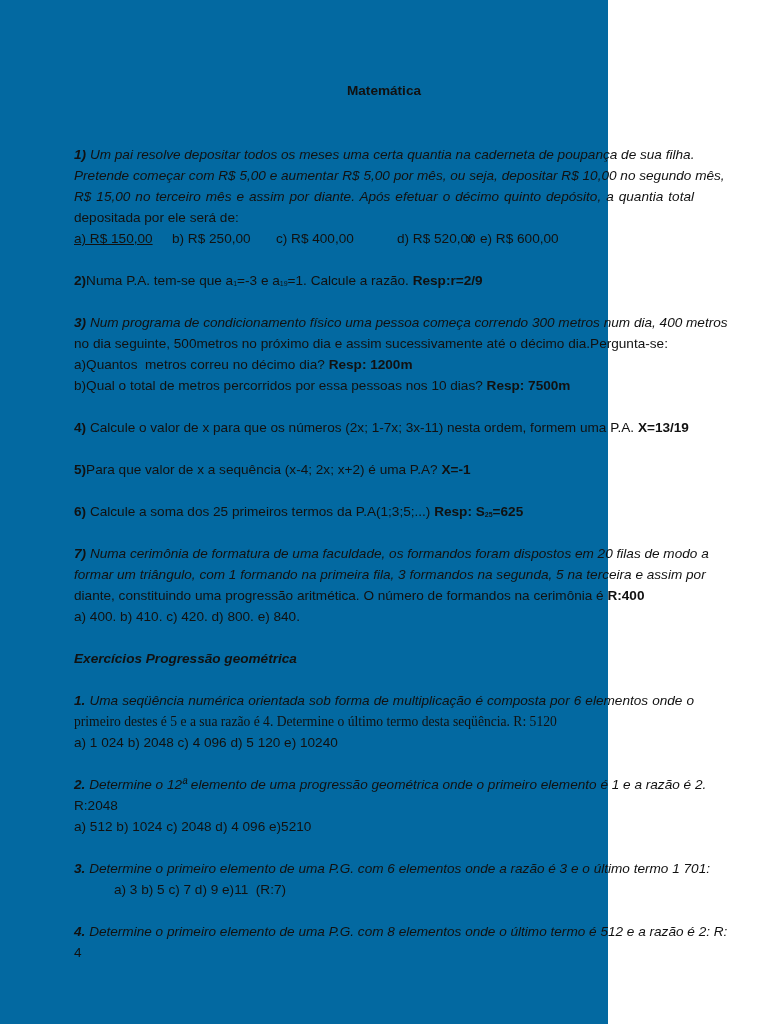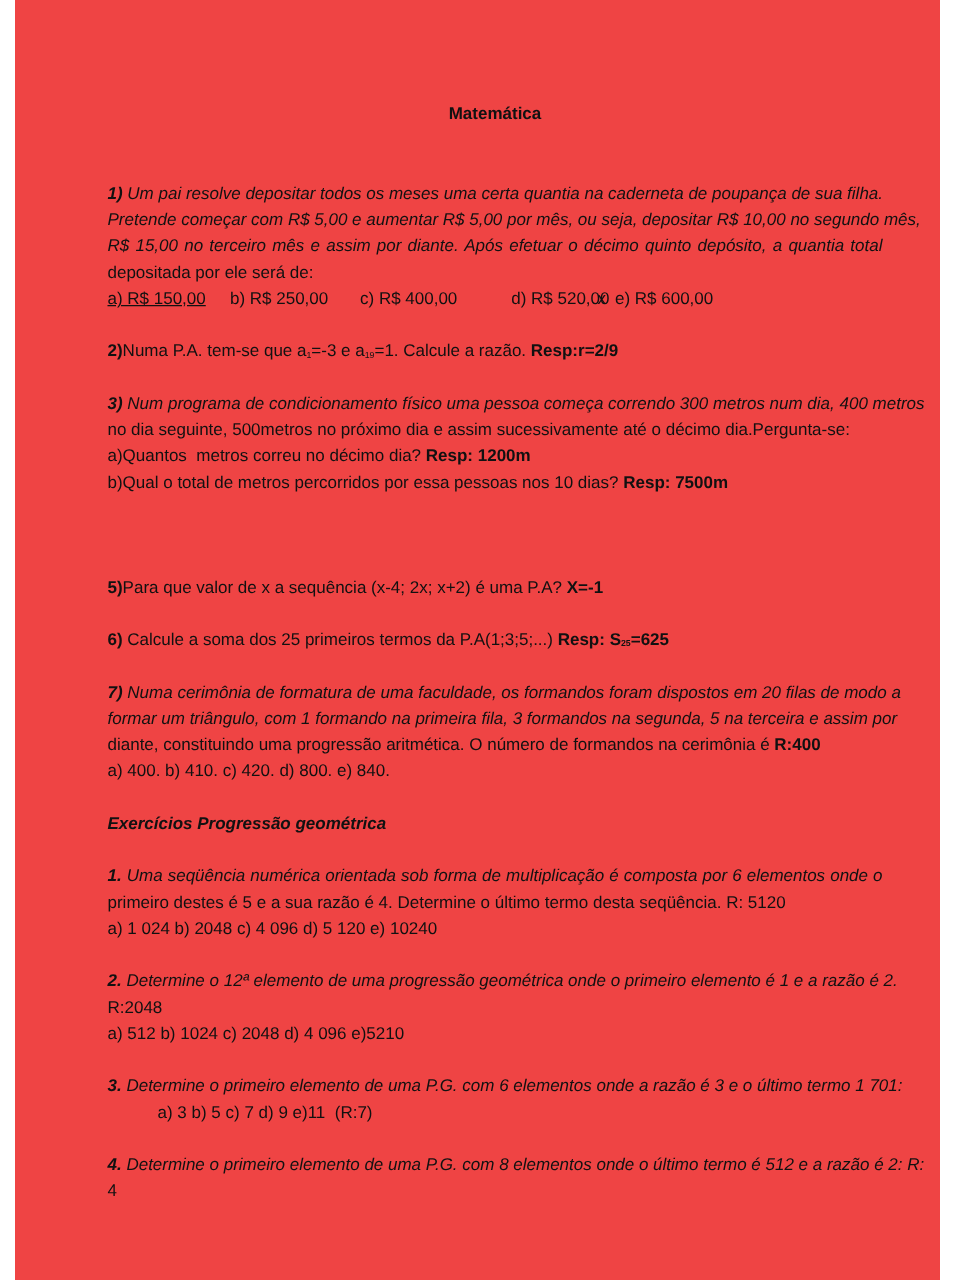"Matemática" .page { background: #ef4444 -> #0369a1; left: 12px -> 0; width: 740px -> 608px }
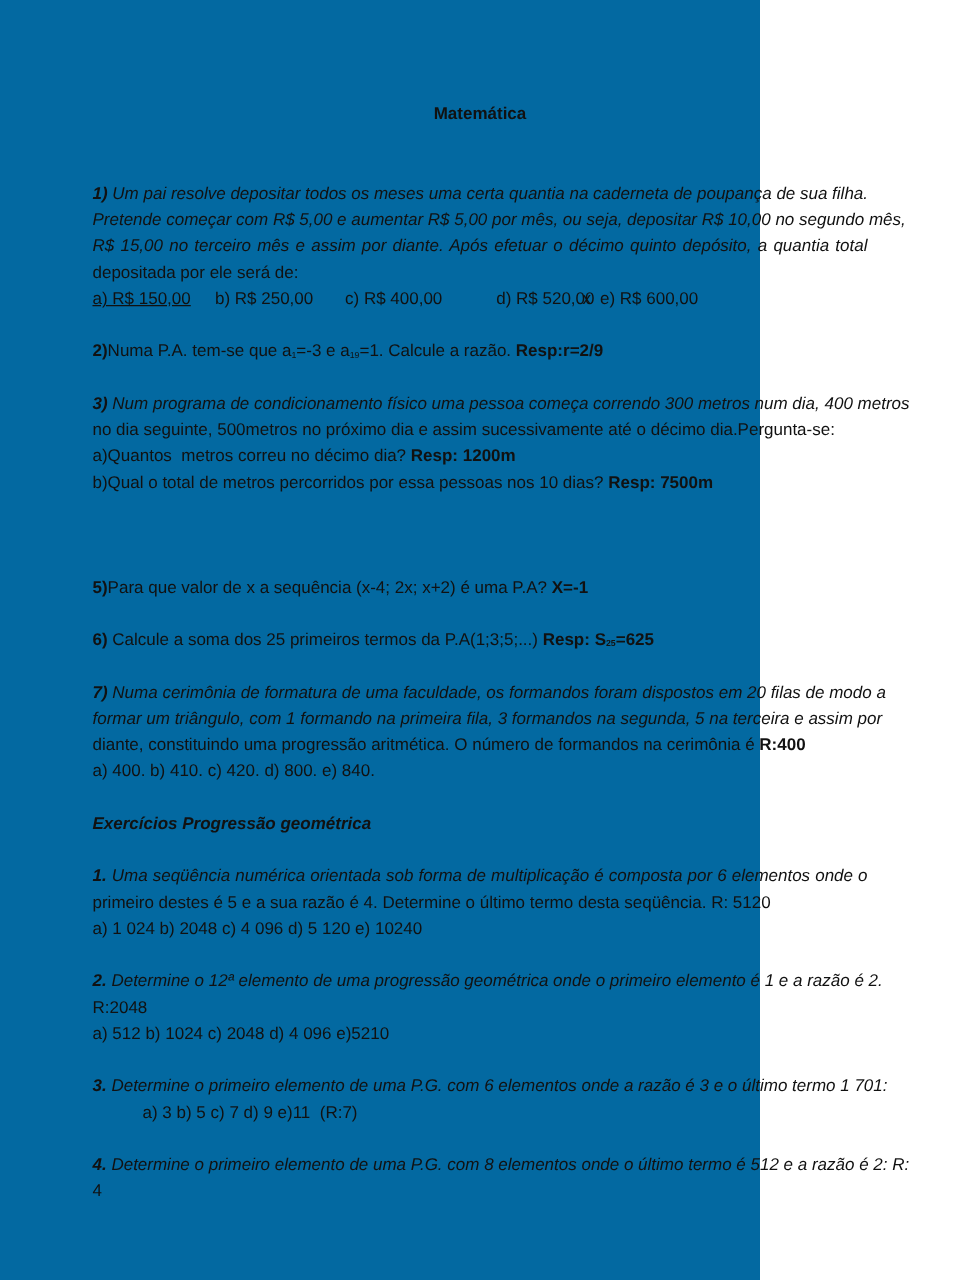"4) Calcule o valor de" div.line { html: none -> <div><b>4)</b> <span>Calcule o valor de x para que os números (2x; 1-7x; 3x-11) nesta ordem, formem uma P.A. </span><b>X=13/19</b></div> }
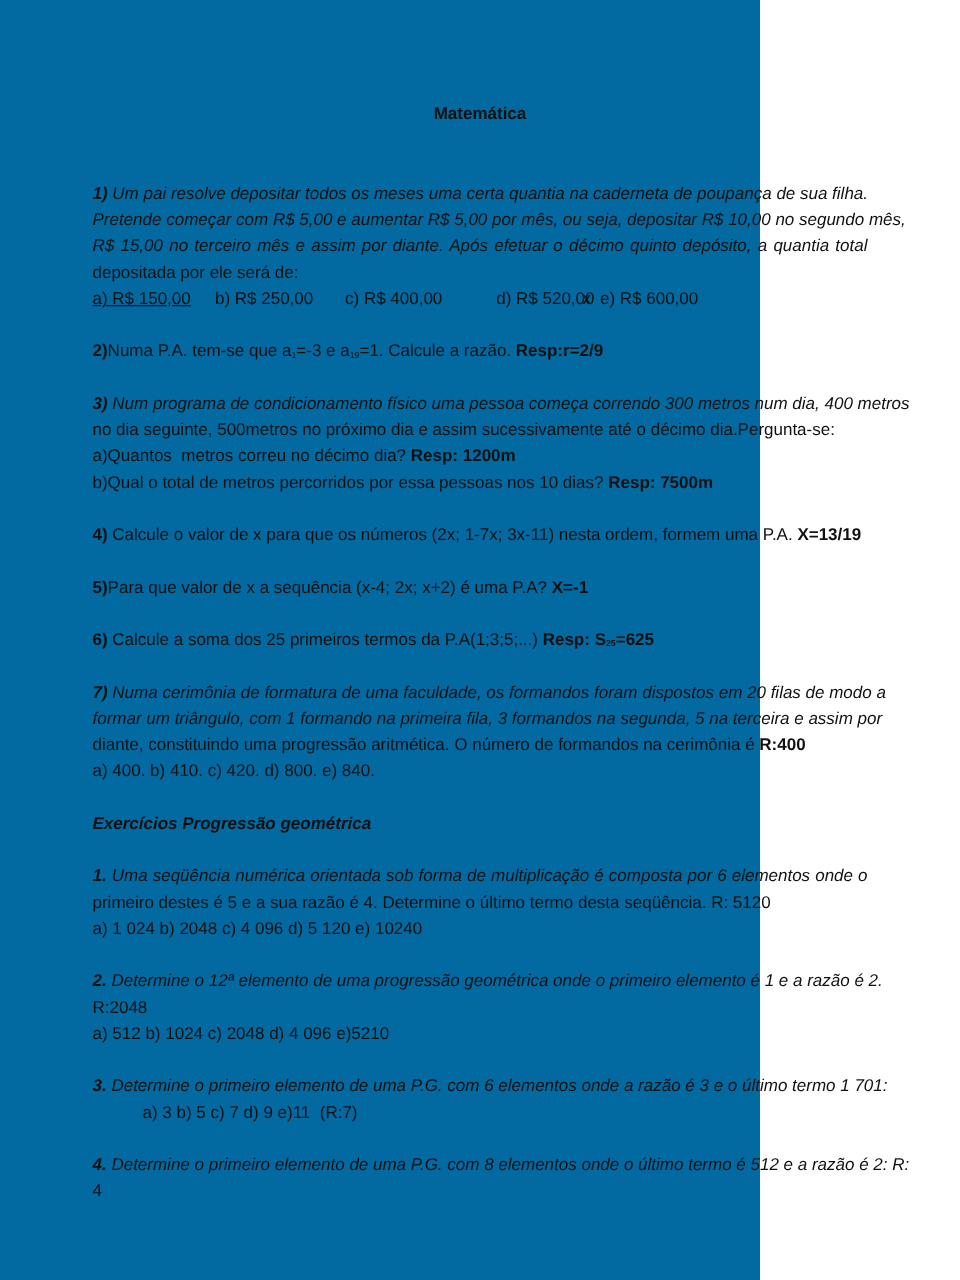"primeiro destes é 5 e" div.line { font-family: none -> Liberation Serif, serif }
